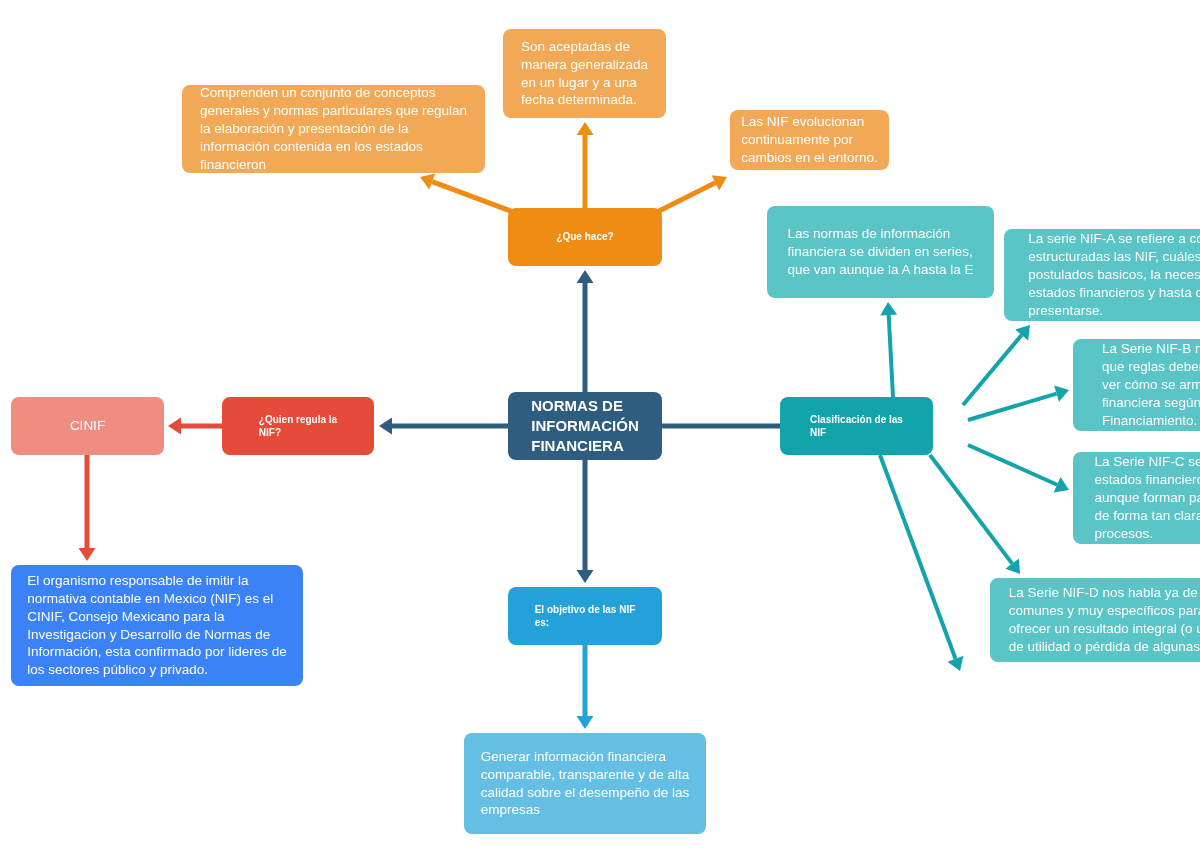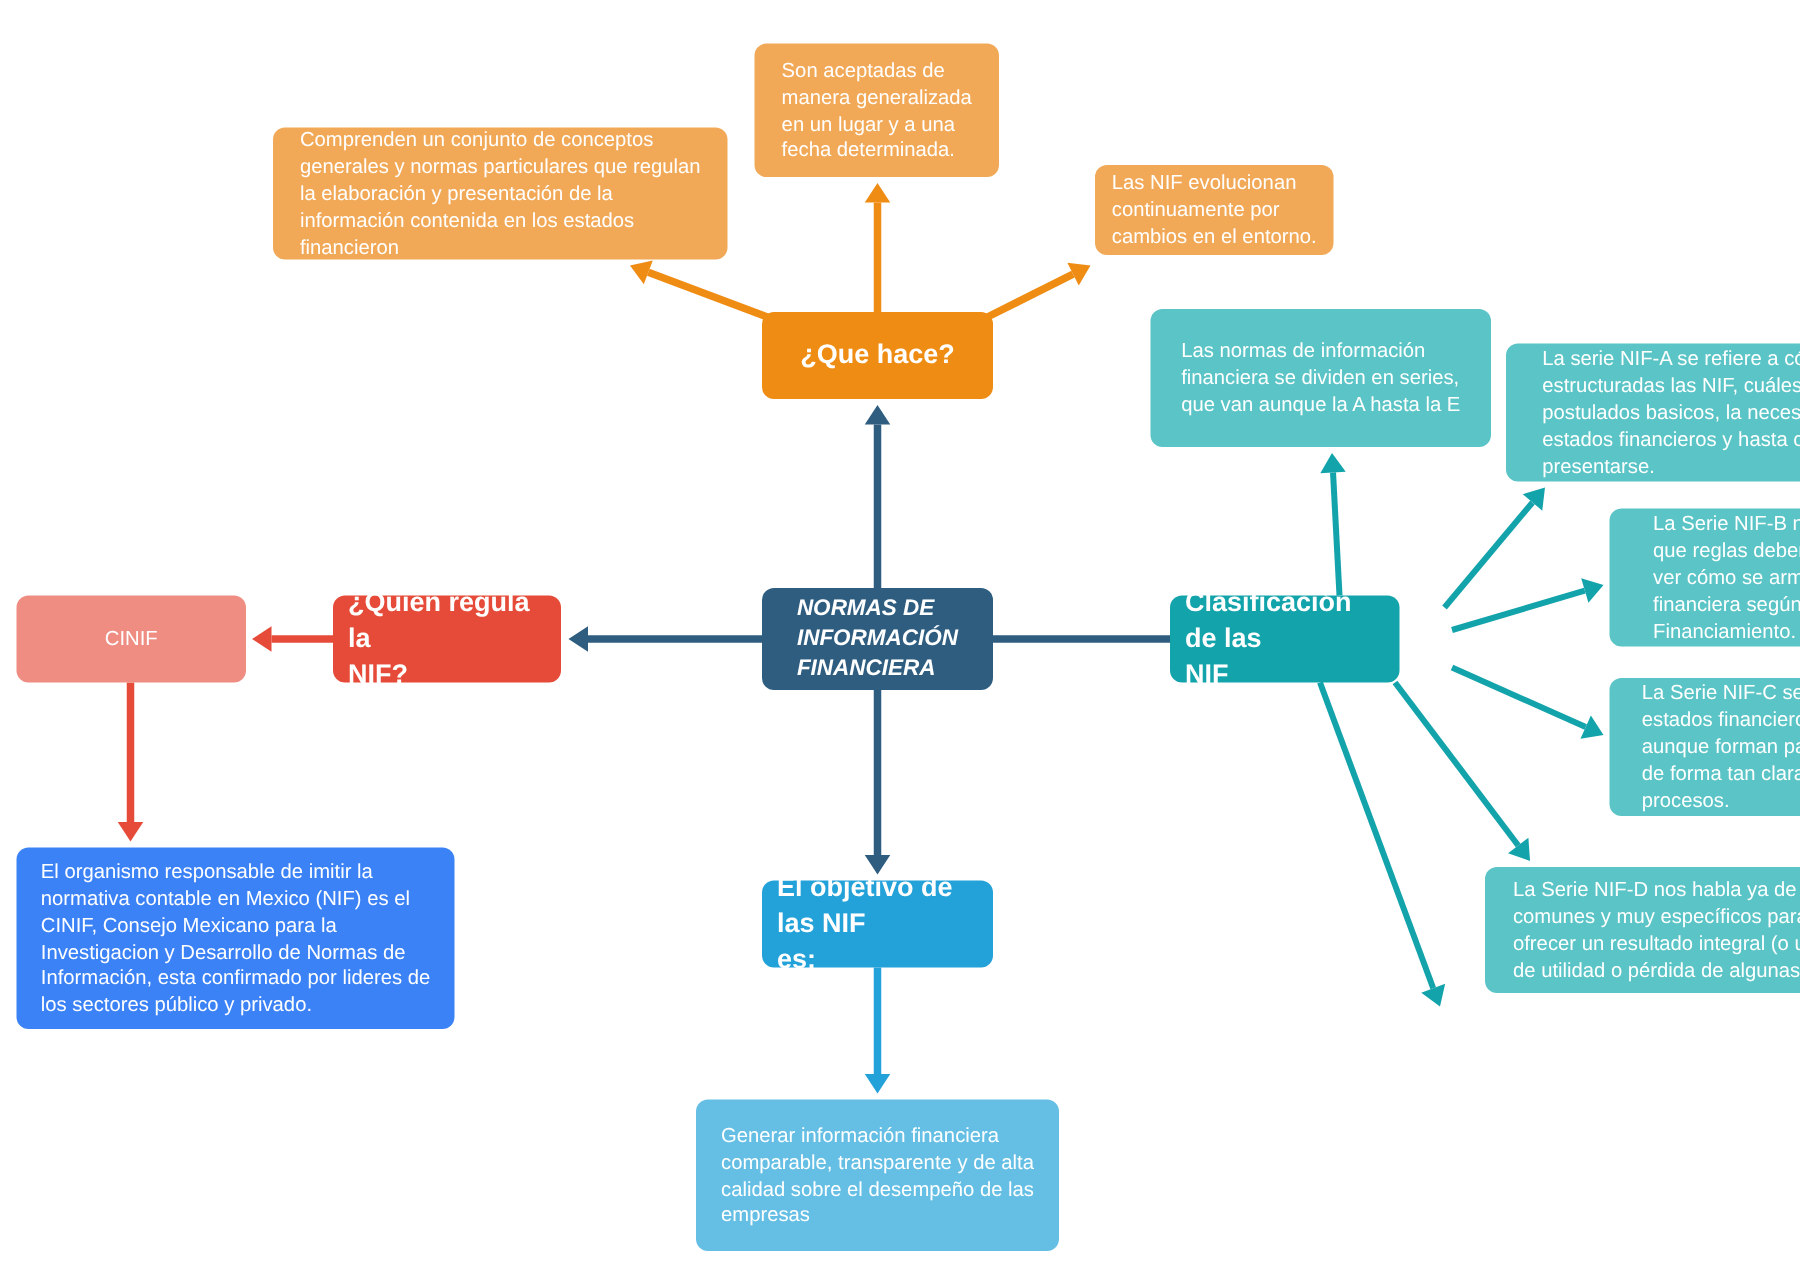"¿Que hace?" .n-branch { font-size: 18px -> 10px }
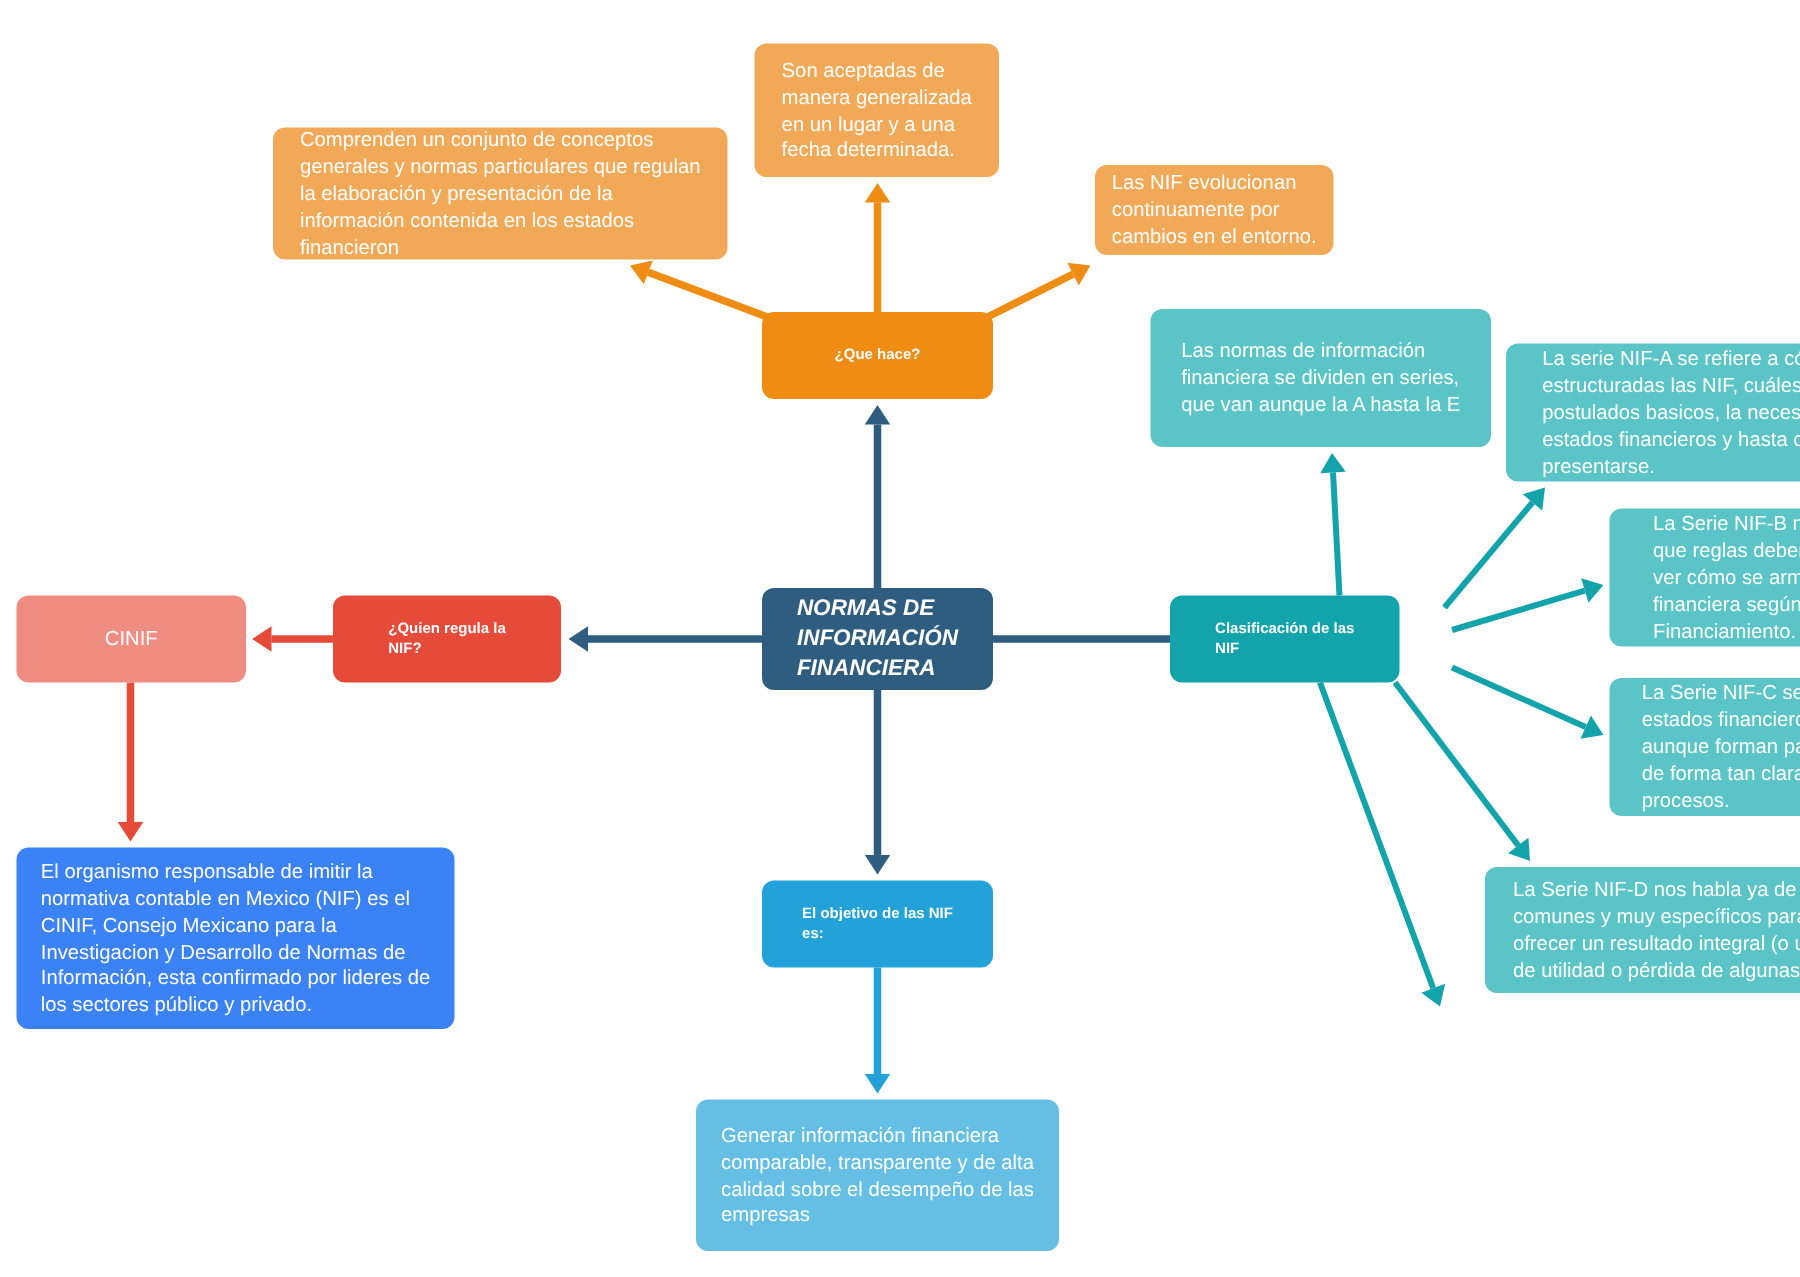"NORMAS DE" .n-title { font-style: italic -> none }
